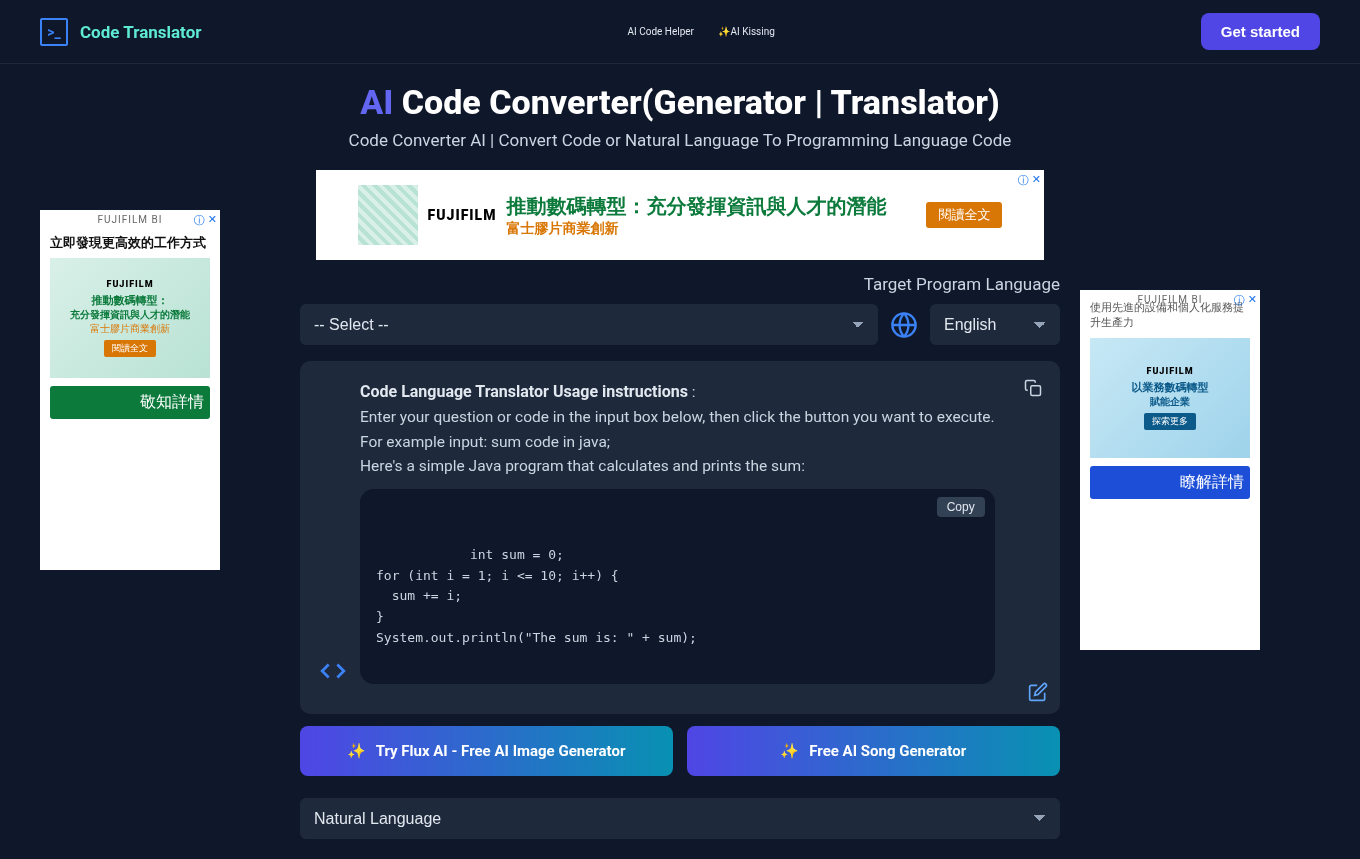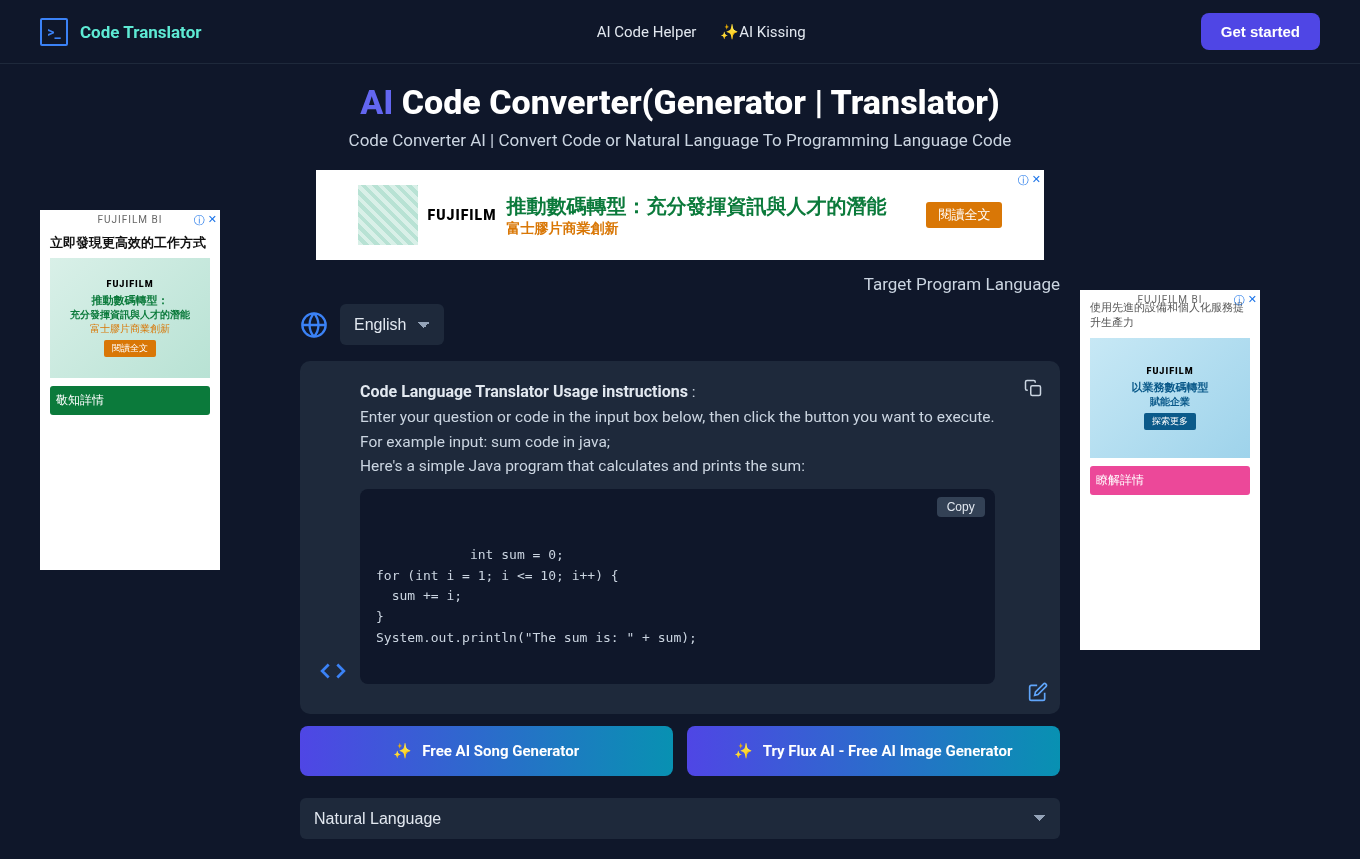"AI Code Helper" .nav-link { font-size: 15px -> 10px }
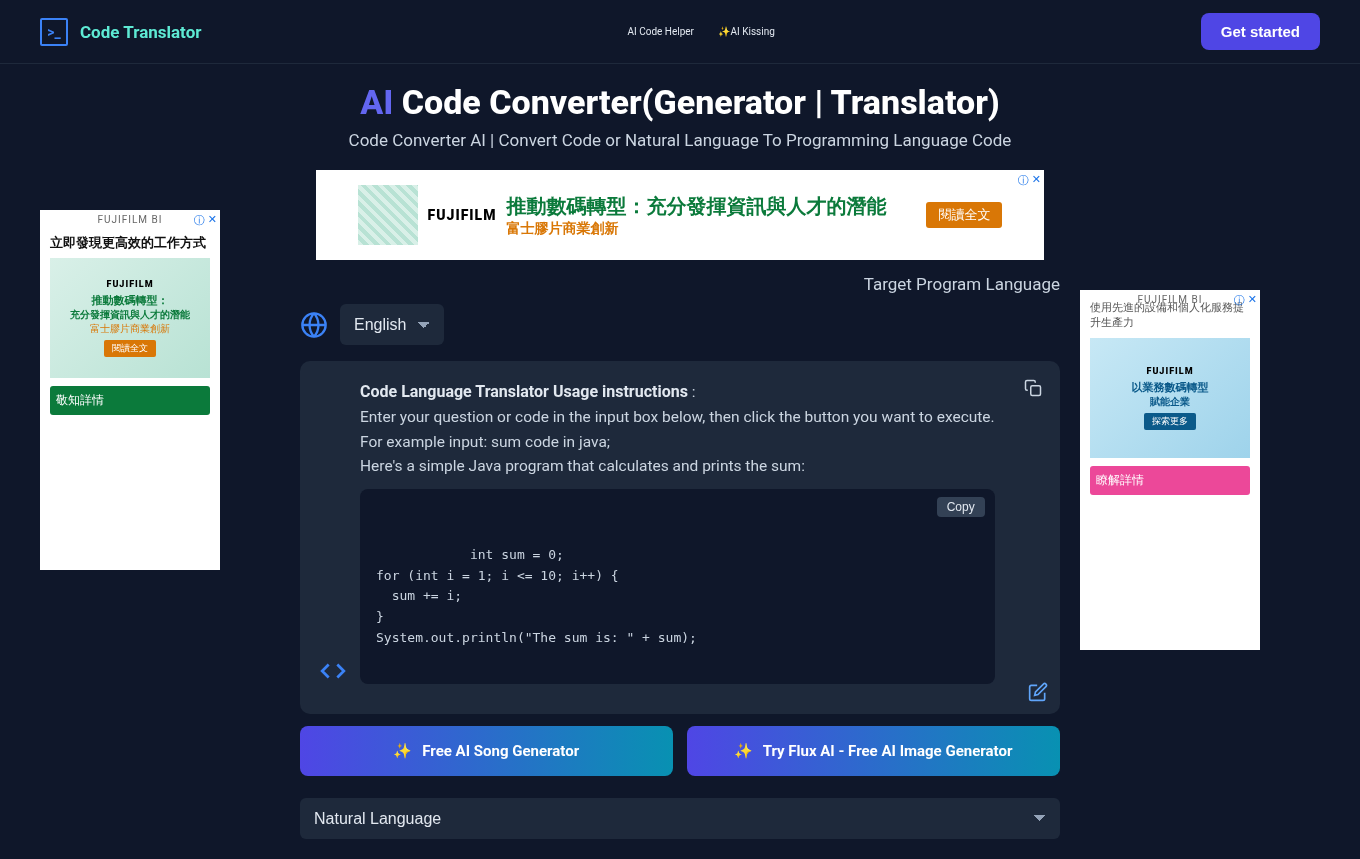"-- Select --" select.big { html: none -> <select> <option>-- Select --</option> </select> }
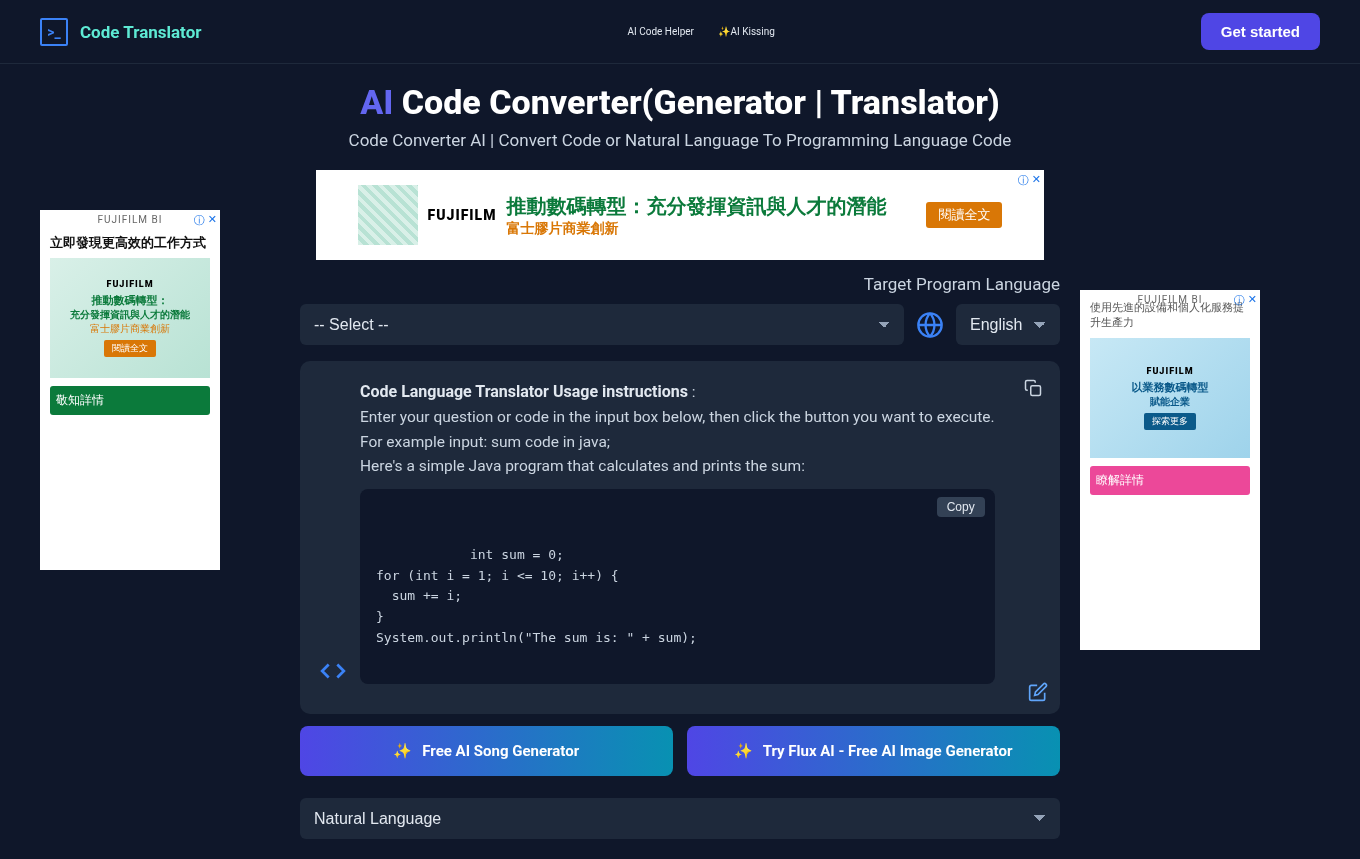"English" .select-ui { width: 104px -> 130px }
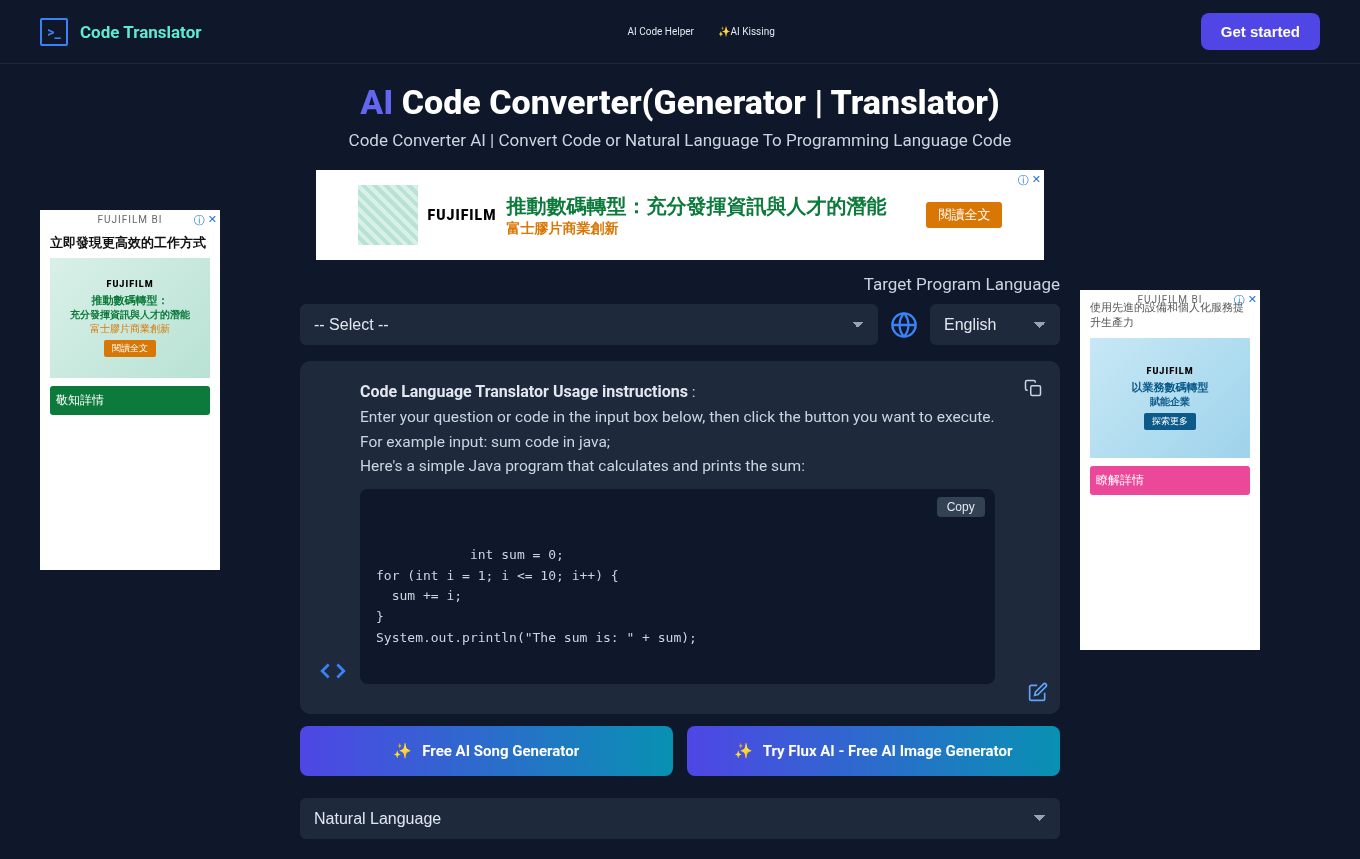"敬知詳情" .ad-btn { font-size: 12px -> 16px; text-align: left -> right }
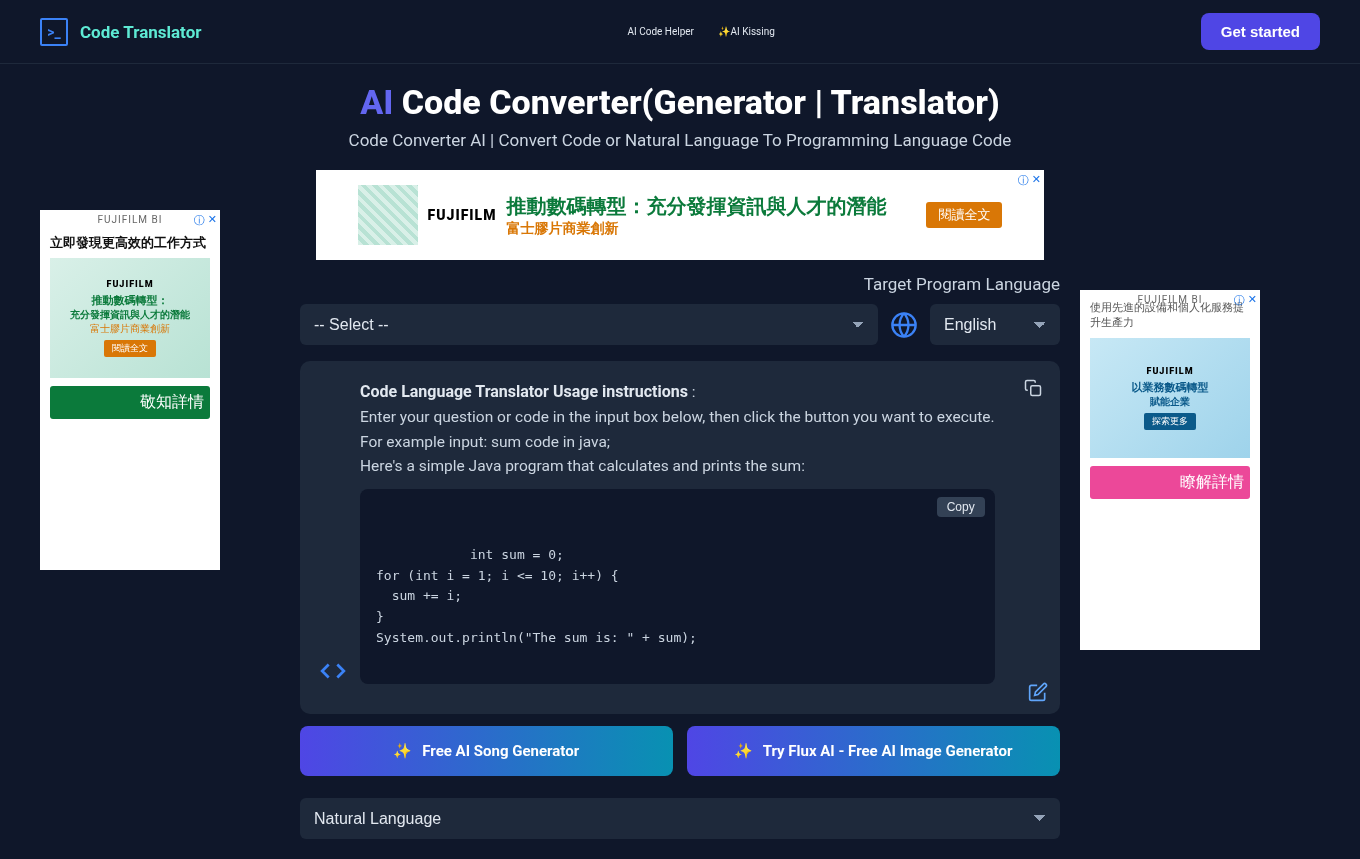"瞭解詳情" div.ad-btn { background: #ec4899 -> #1d4ed8 }
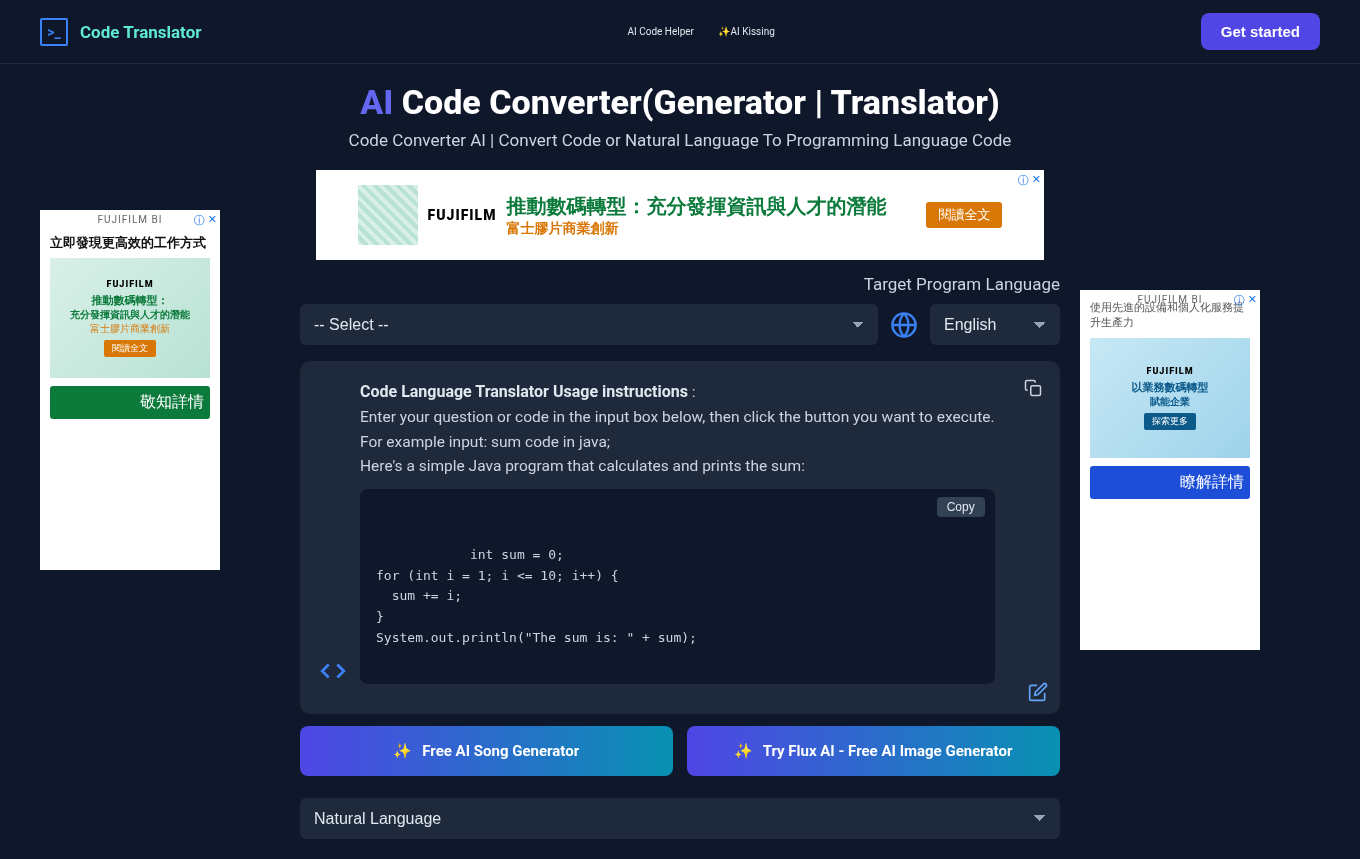"Copy" .code-block { border-radius: 8px -> 14px }
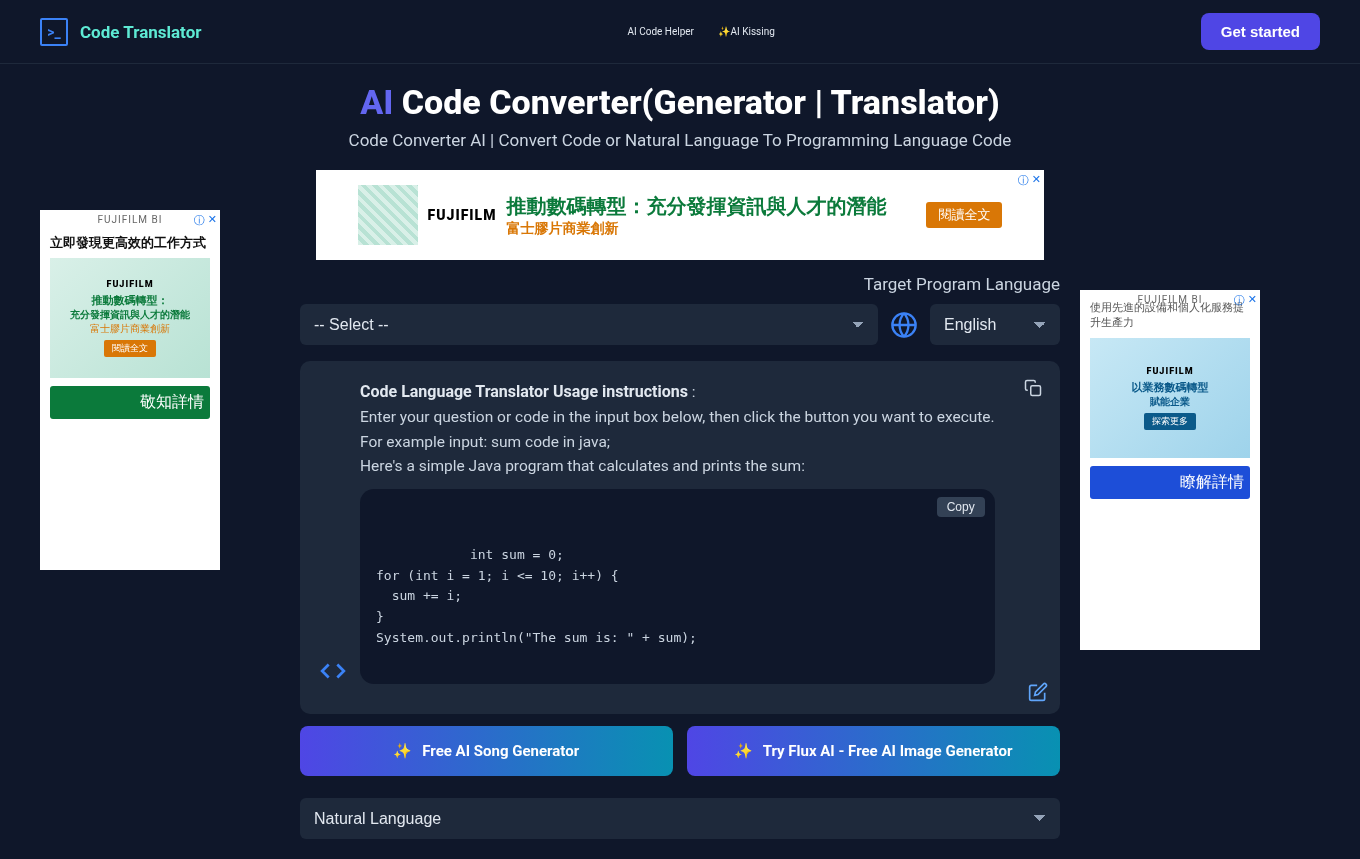"✨ Free AI Song Generator" div.promo { order: before "✨ Try Flux AI -" -> after "✨ Try Flux AI -" }
